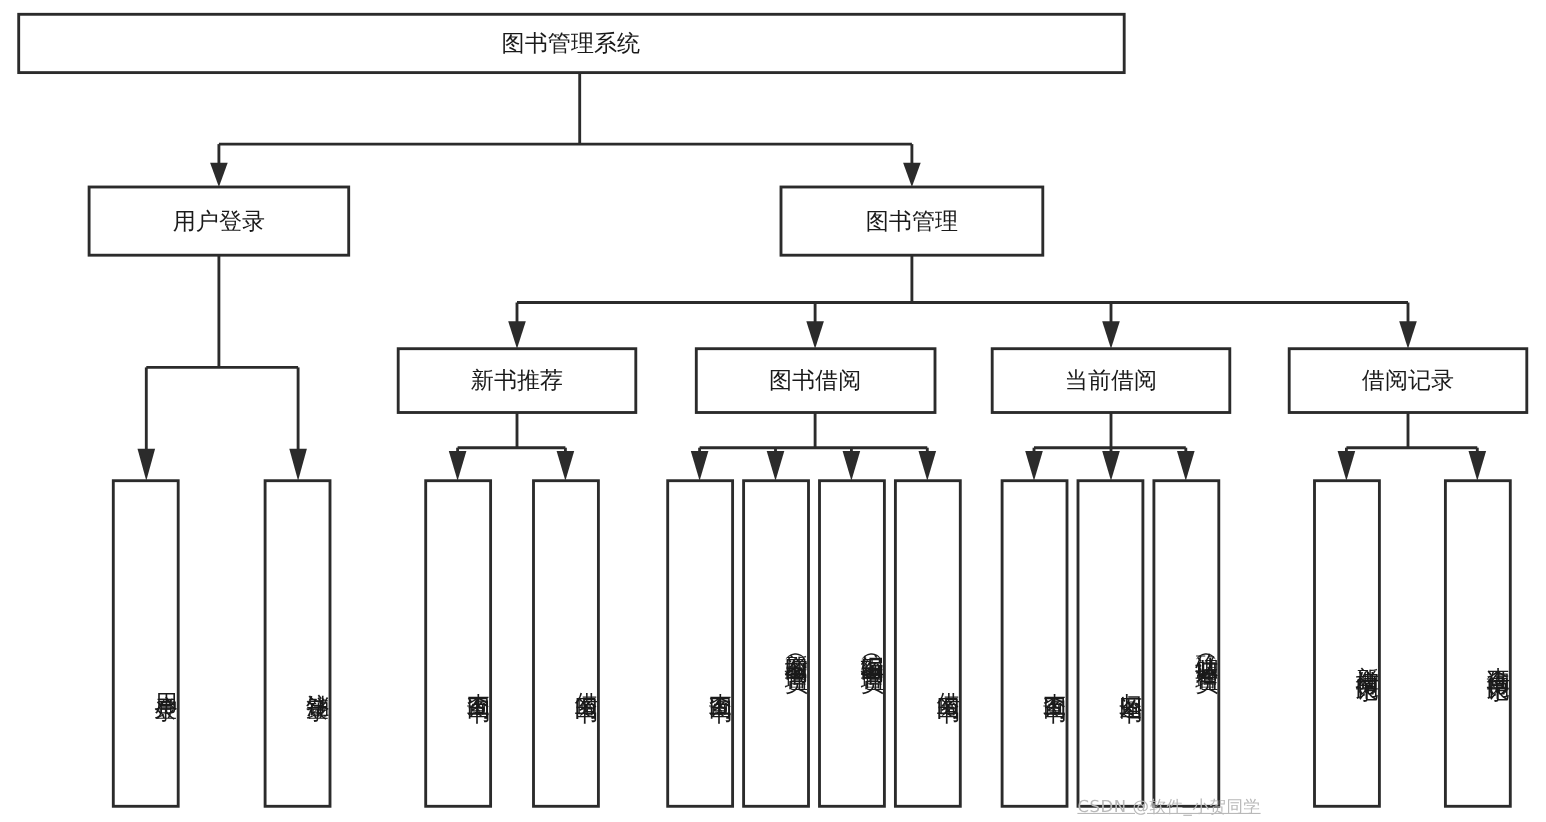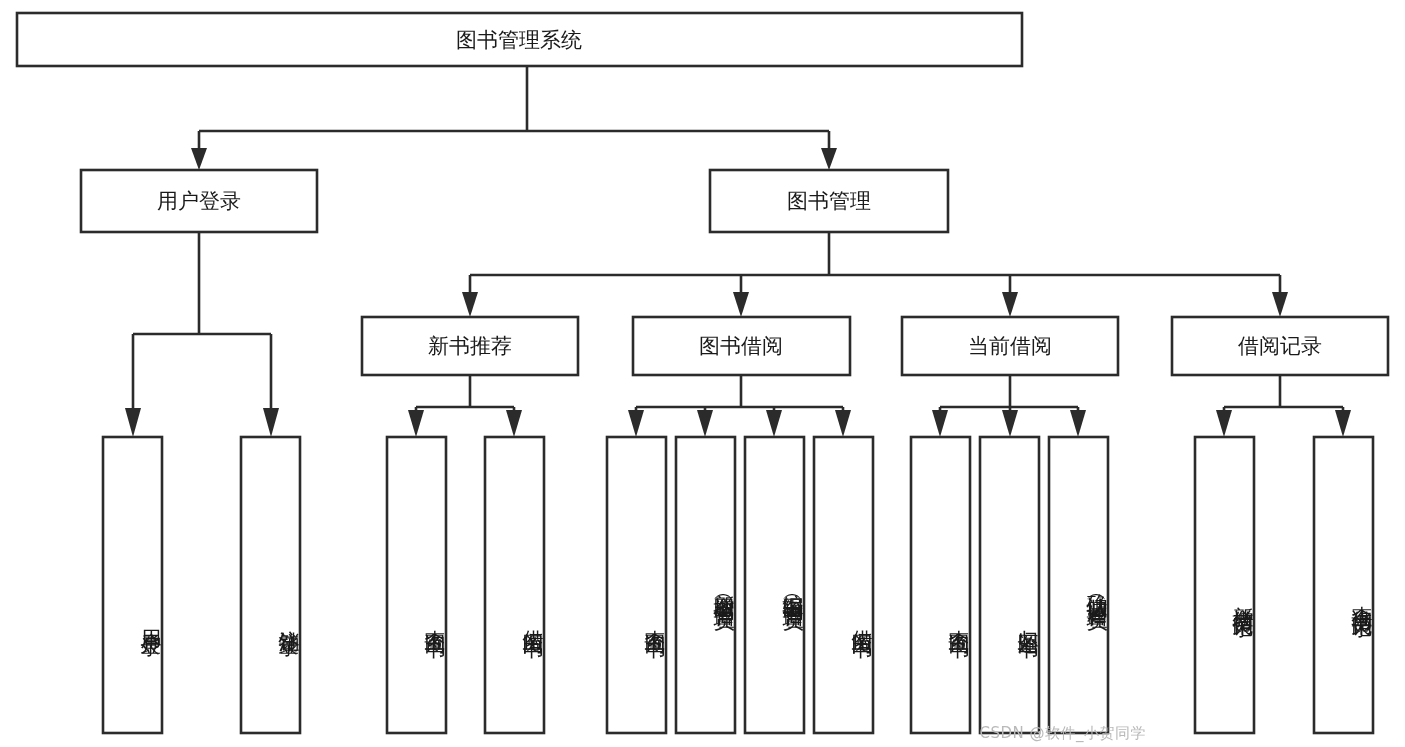"CSDN @软件_小贺同学" .watermark { text-decoration: none -> underline }
